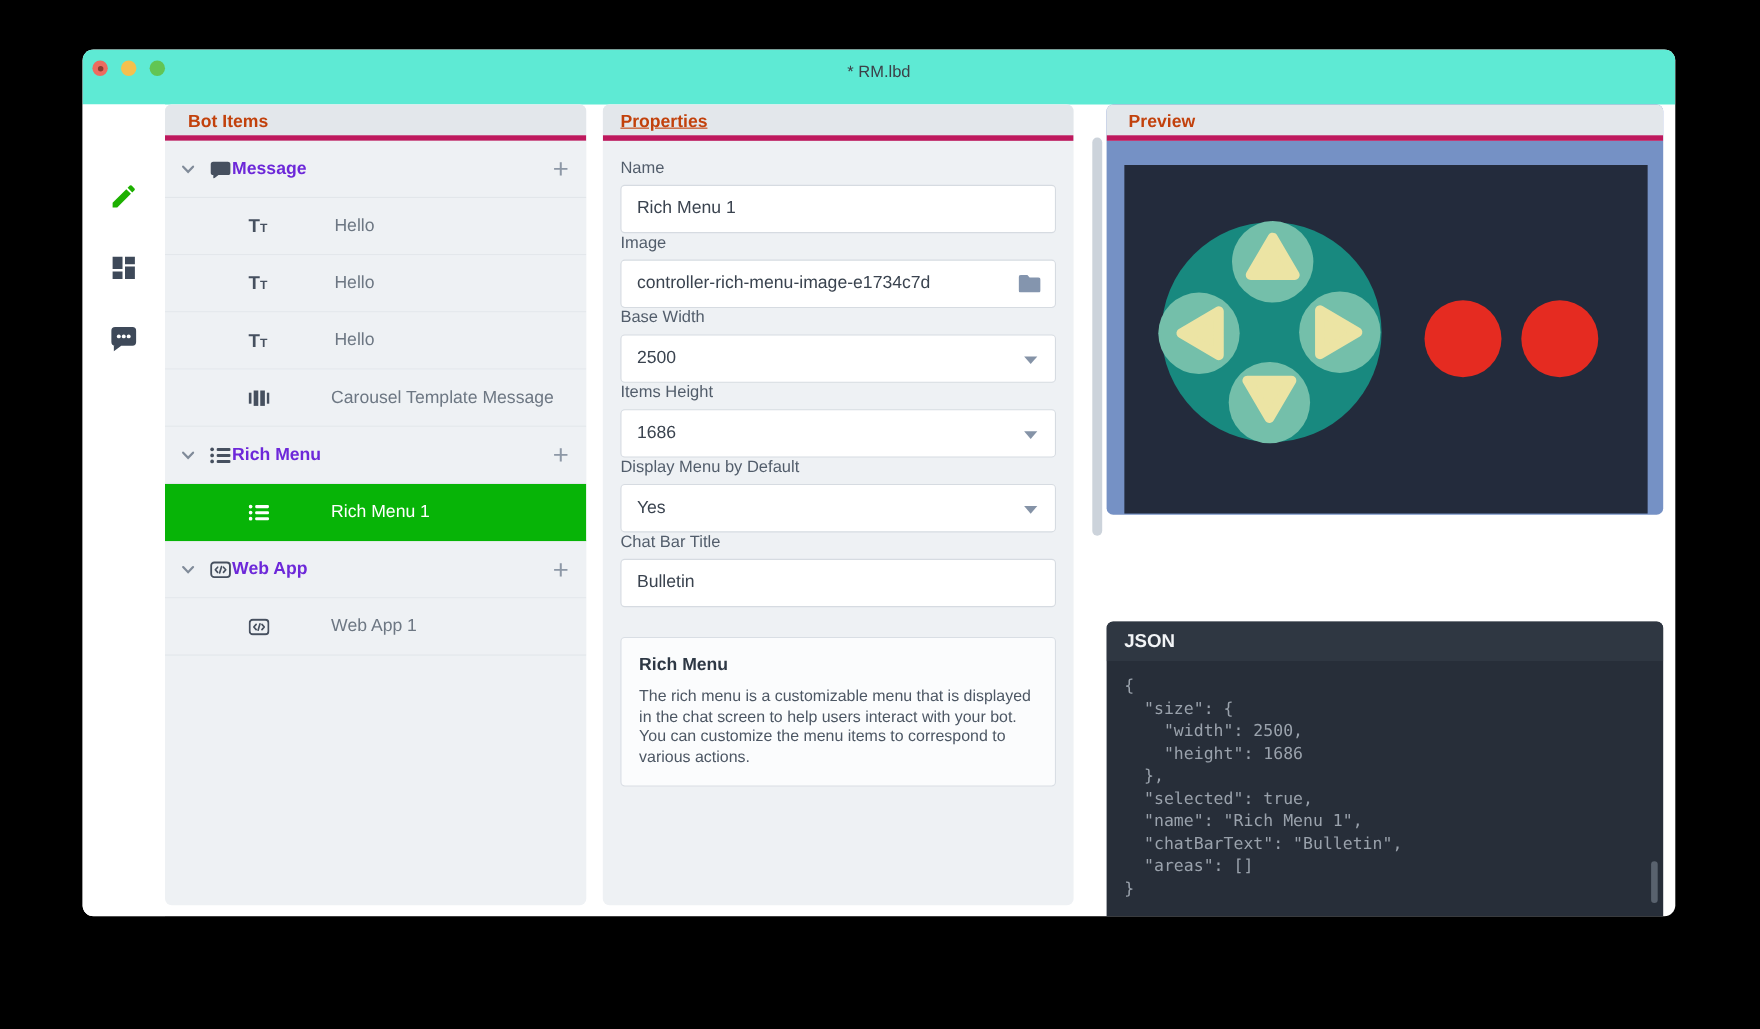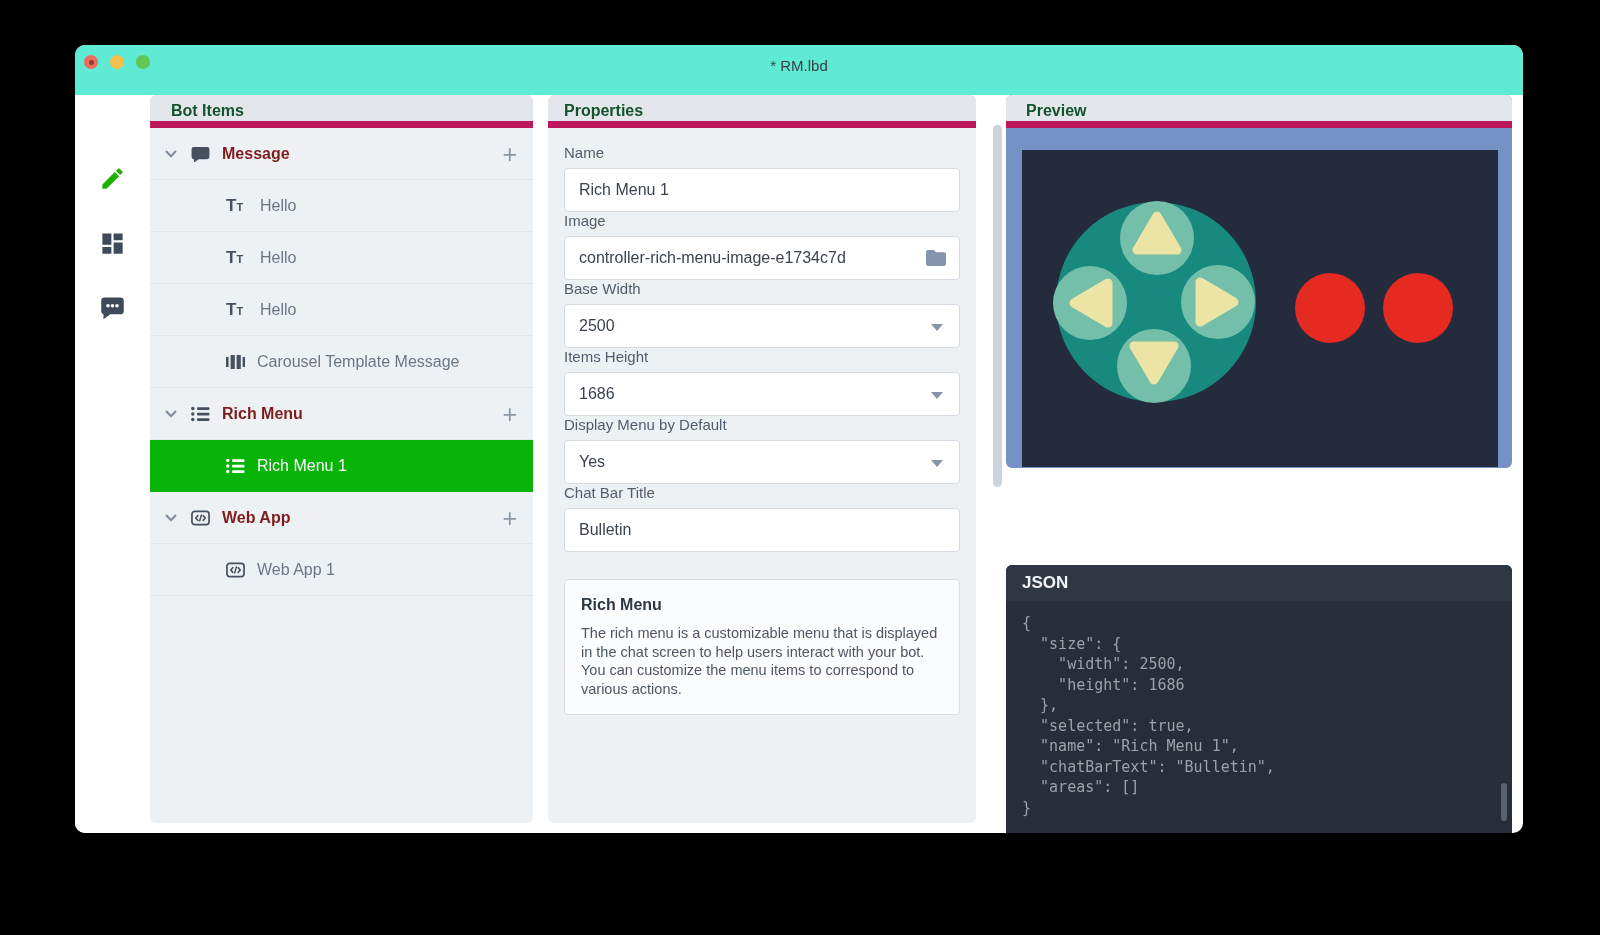"Bot Items" .panel-header { border-bottom: 7px solid #be185d -> 5px solid #be185d; color: #14532d -> #c2410c }
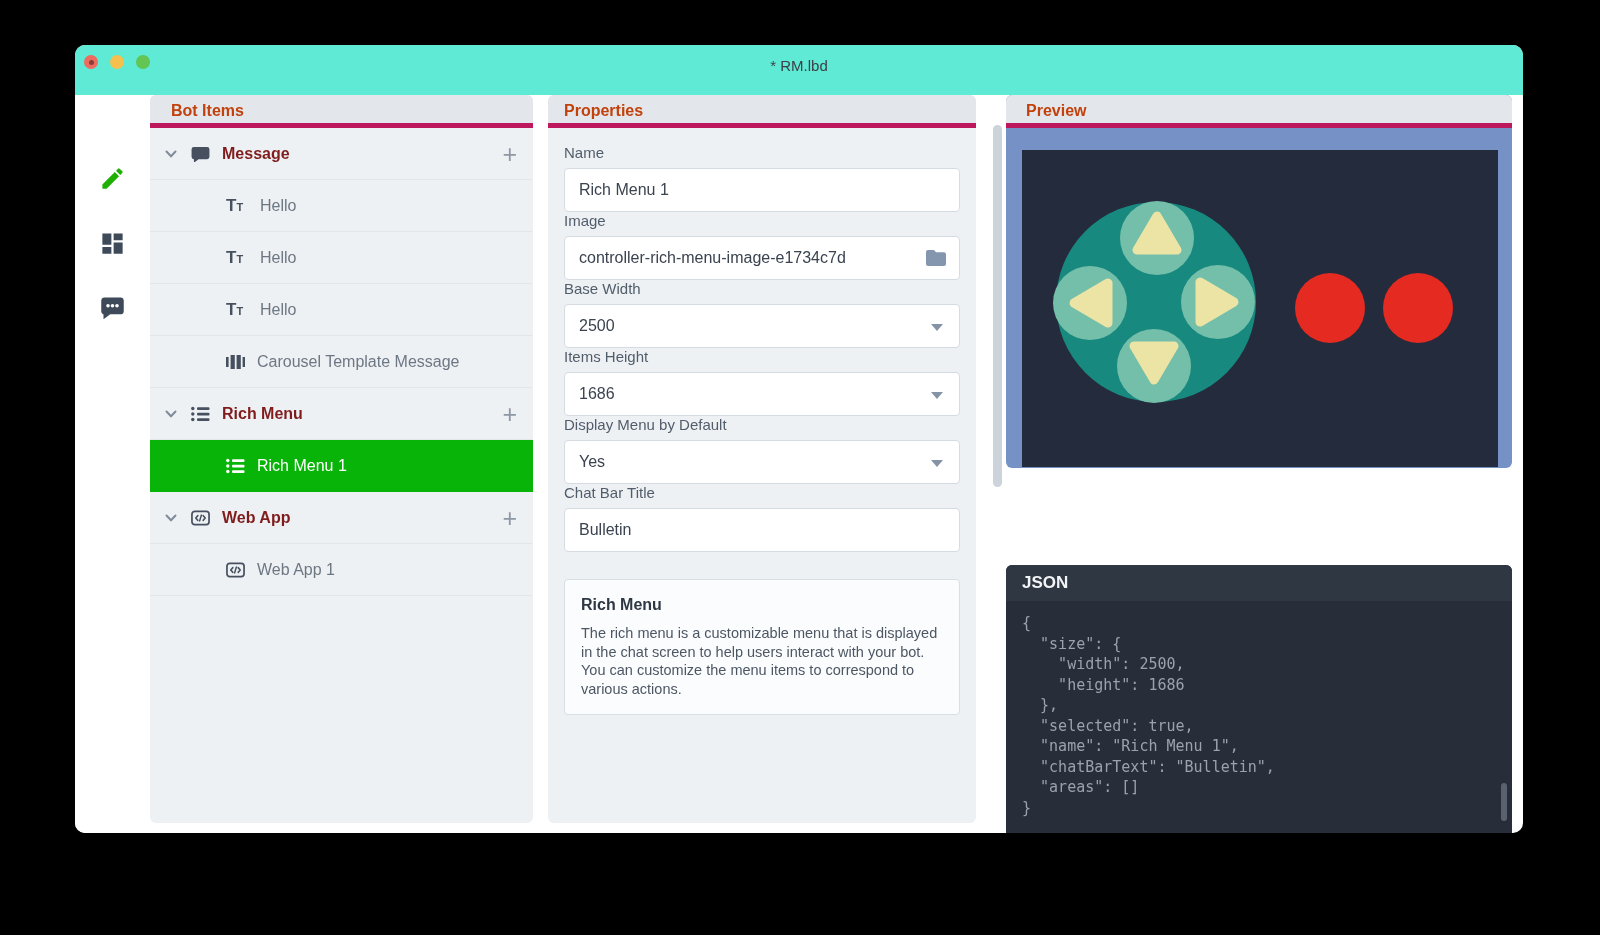"Properties" .props-header { text-decoration: none -> underline }
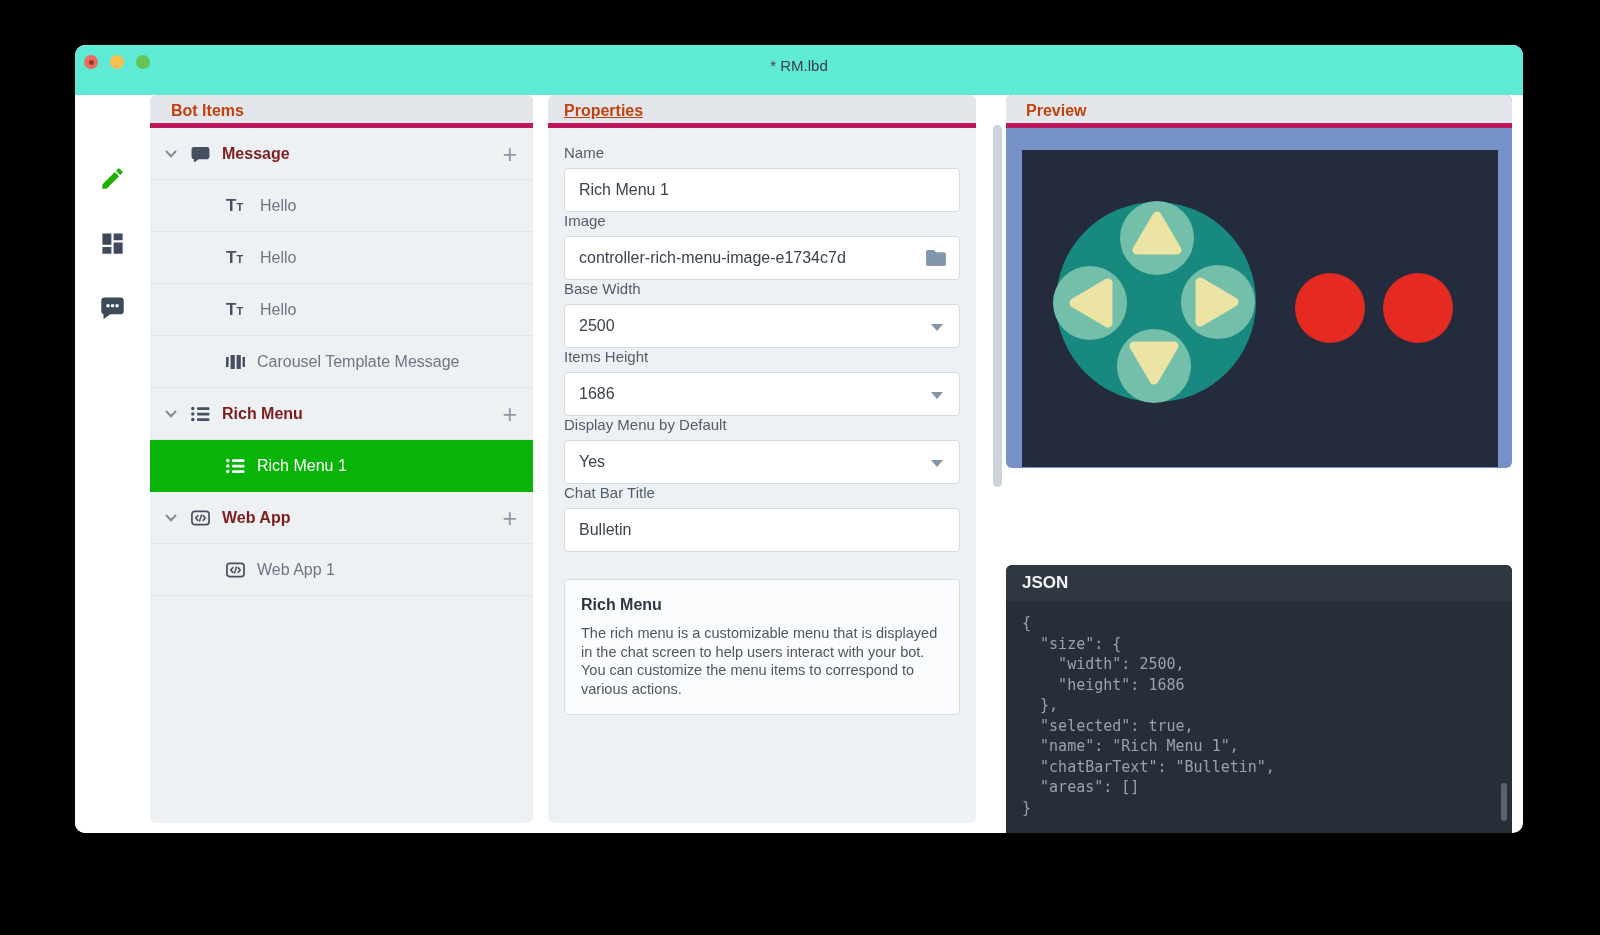"Message" .sec-label { color: #7f1d1d -> #6d28d9; margin-left: 12px -> 1px }
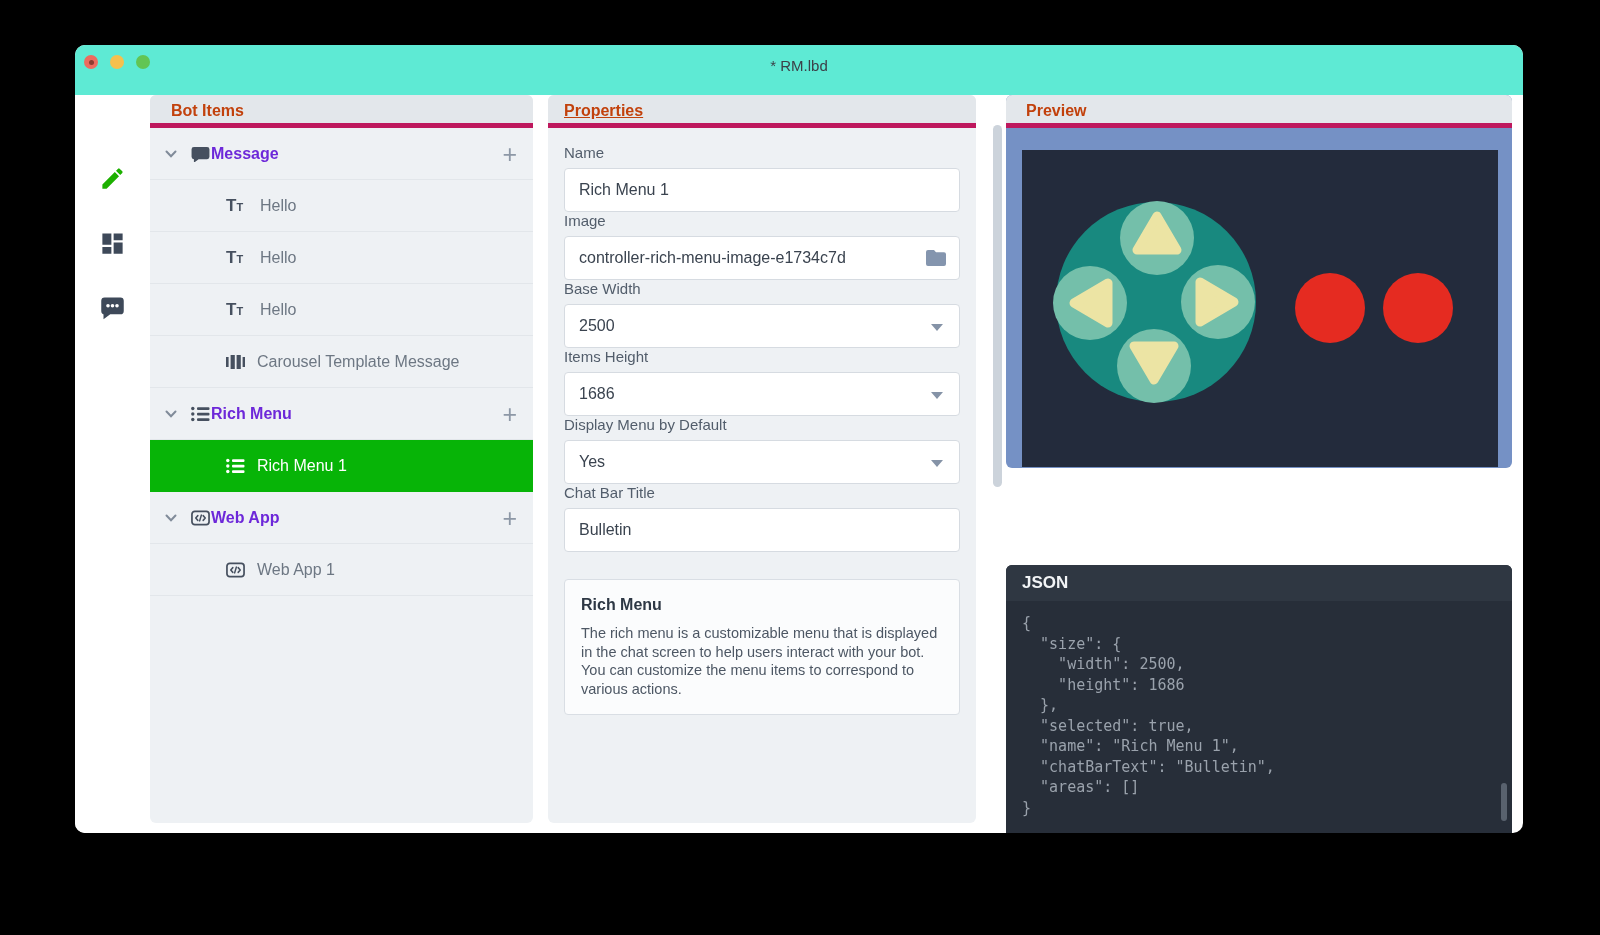"TT" .trow.item { gap: none -> 44px }
